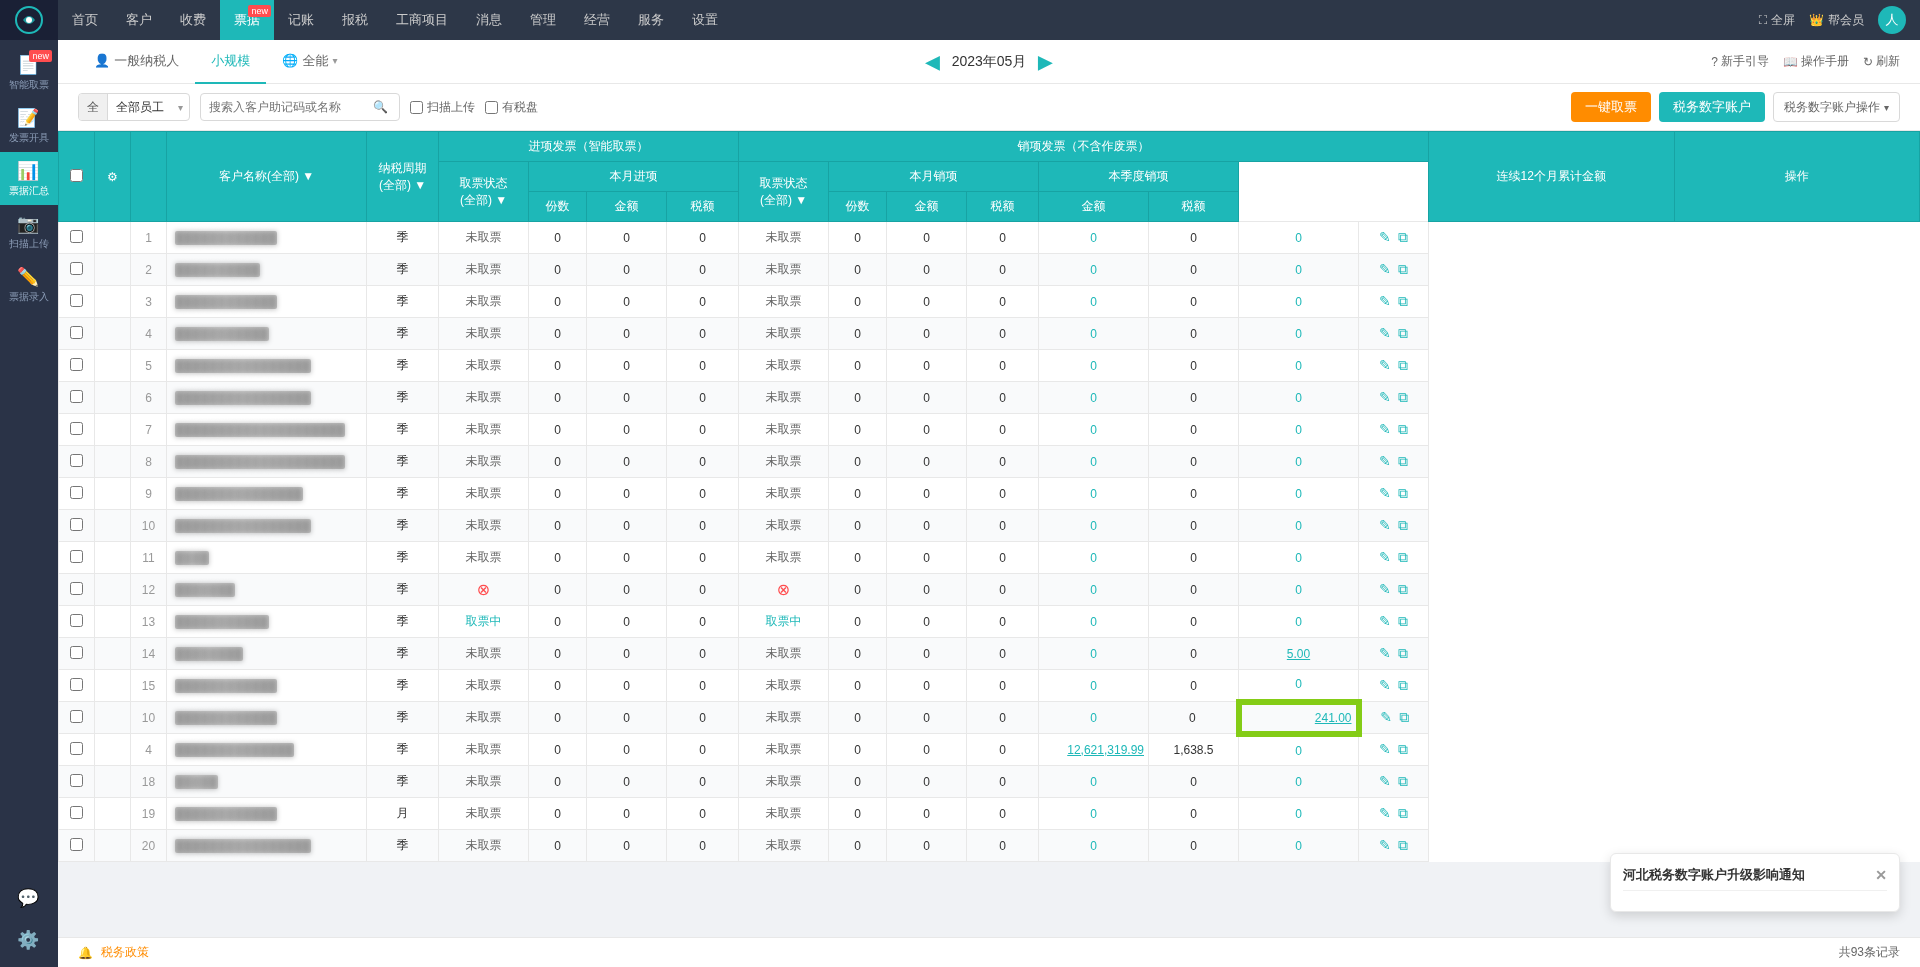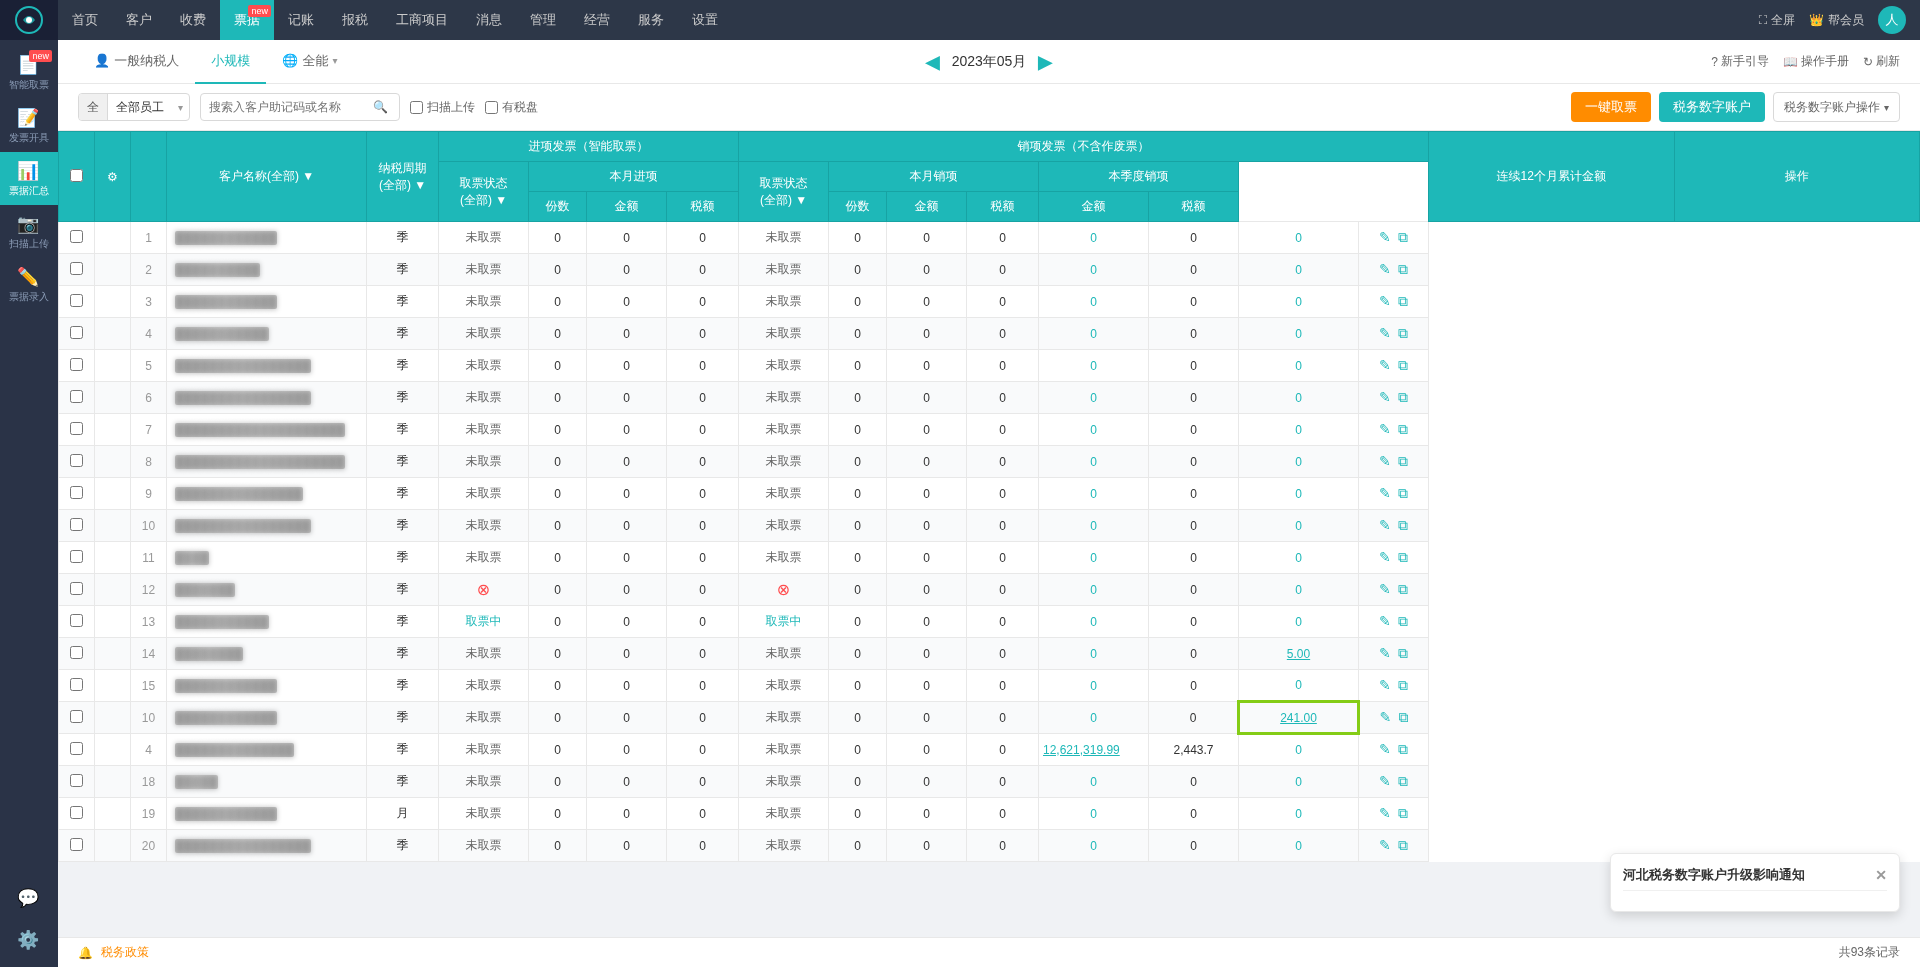"241.00" td { border: 3px solid #84cc16 -> 6px solid #84cc16; text-align: center -> right }
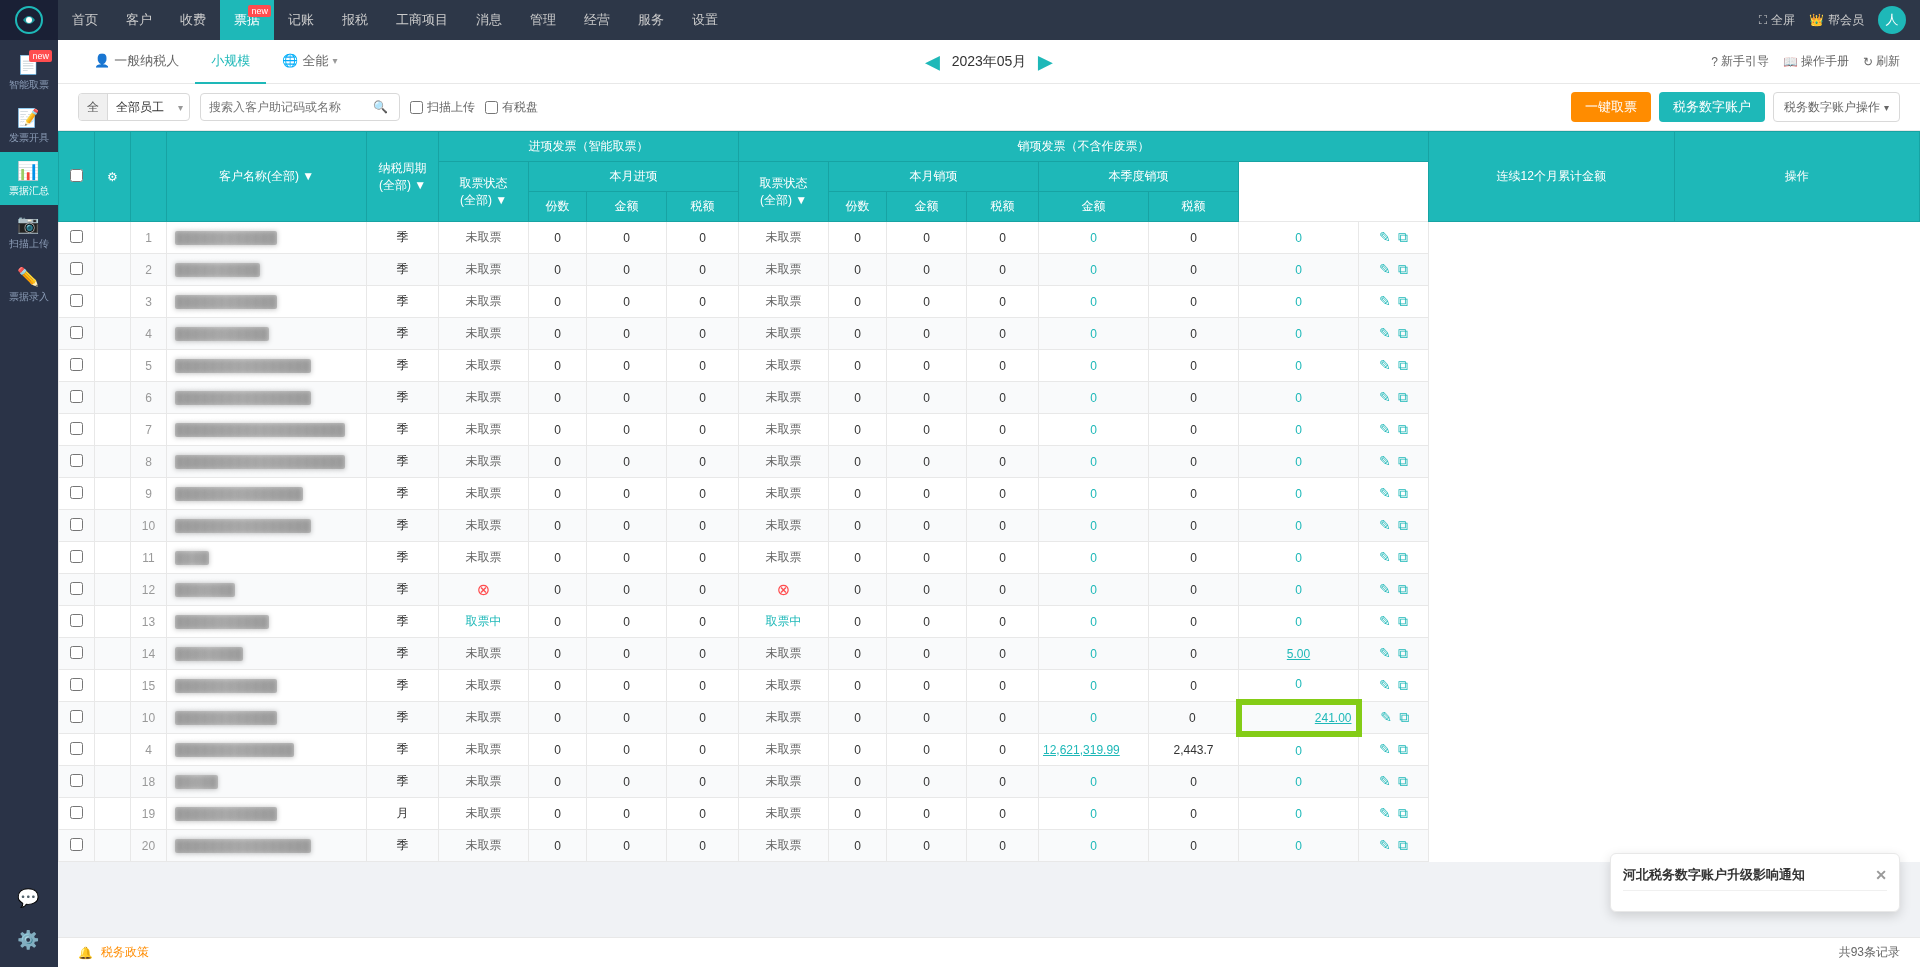"12,621,319.99" td { text-align: left -> right }
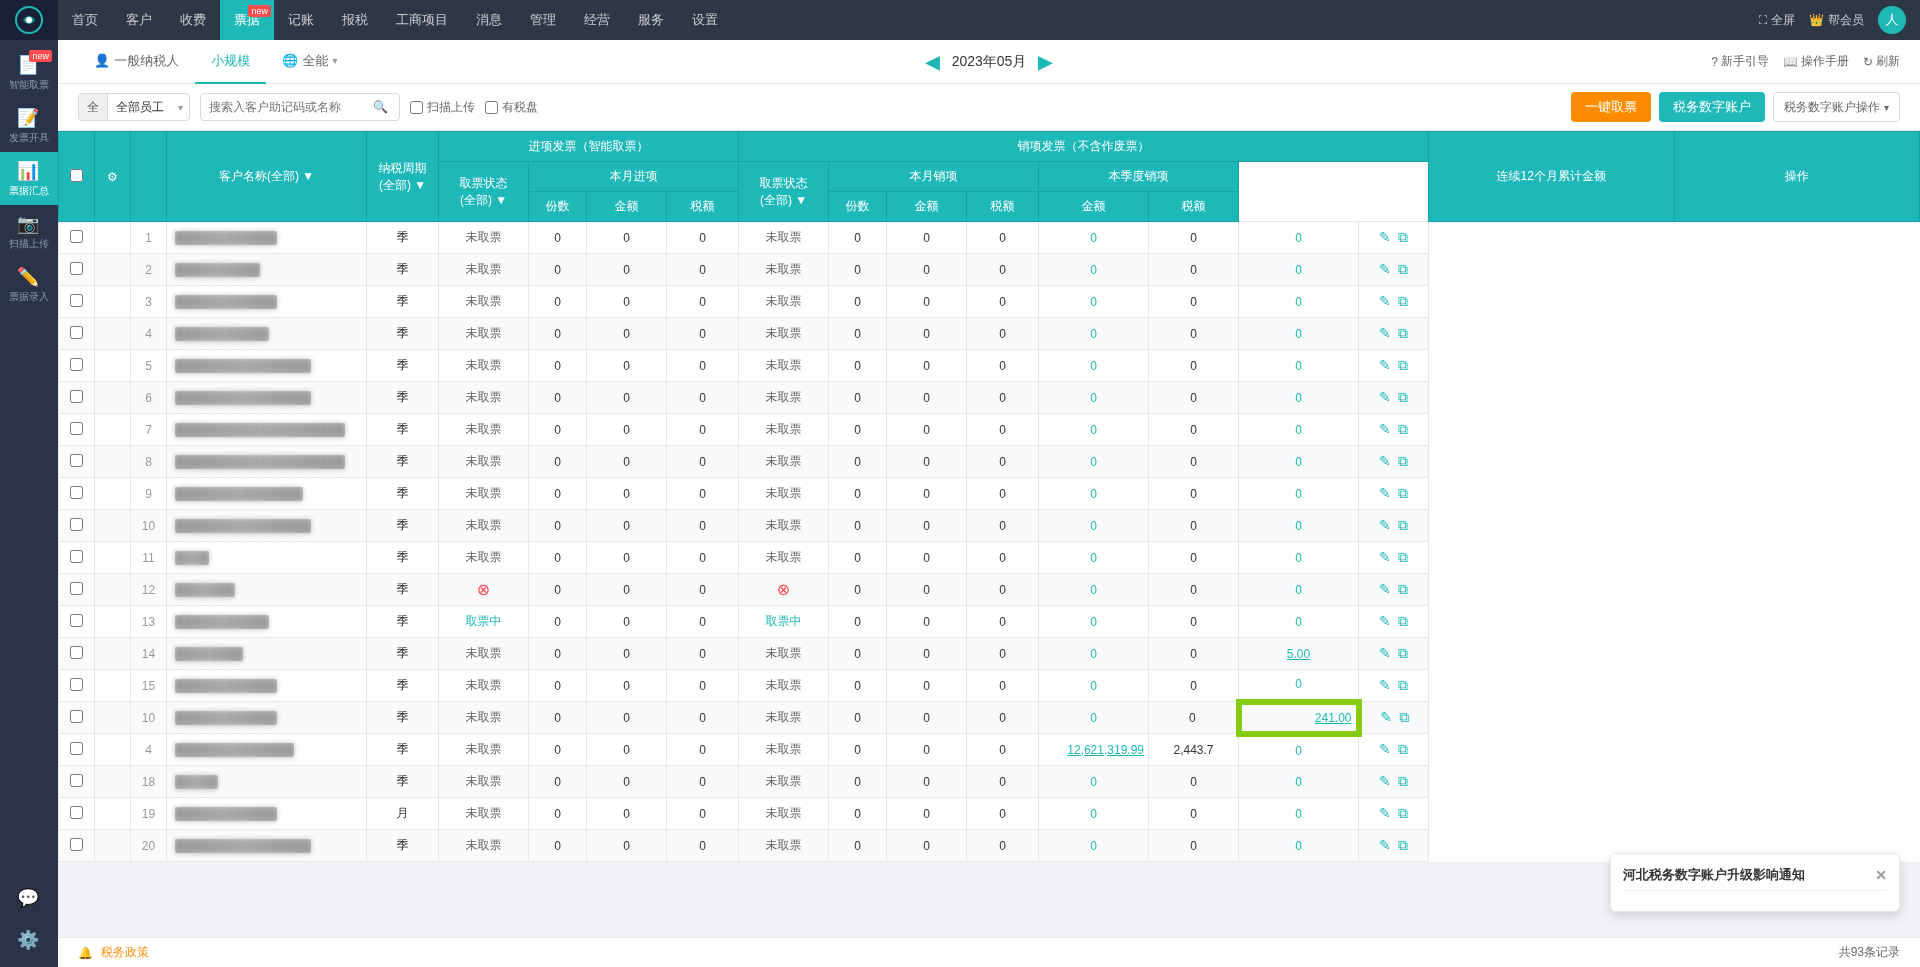"2,443.7" span { text: 2,443.7 -> 1,638.5 }
